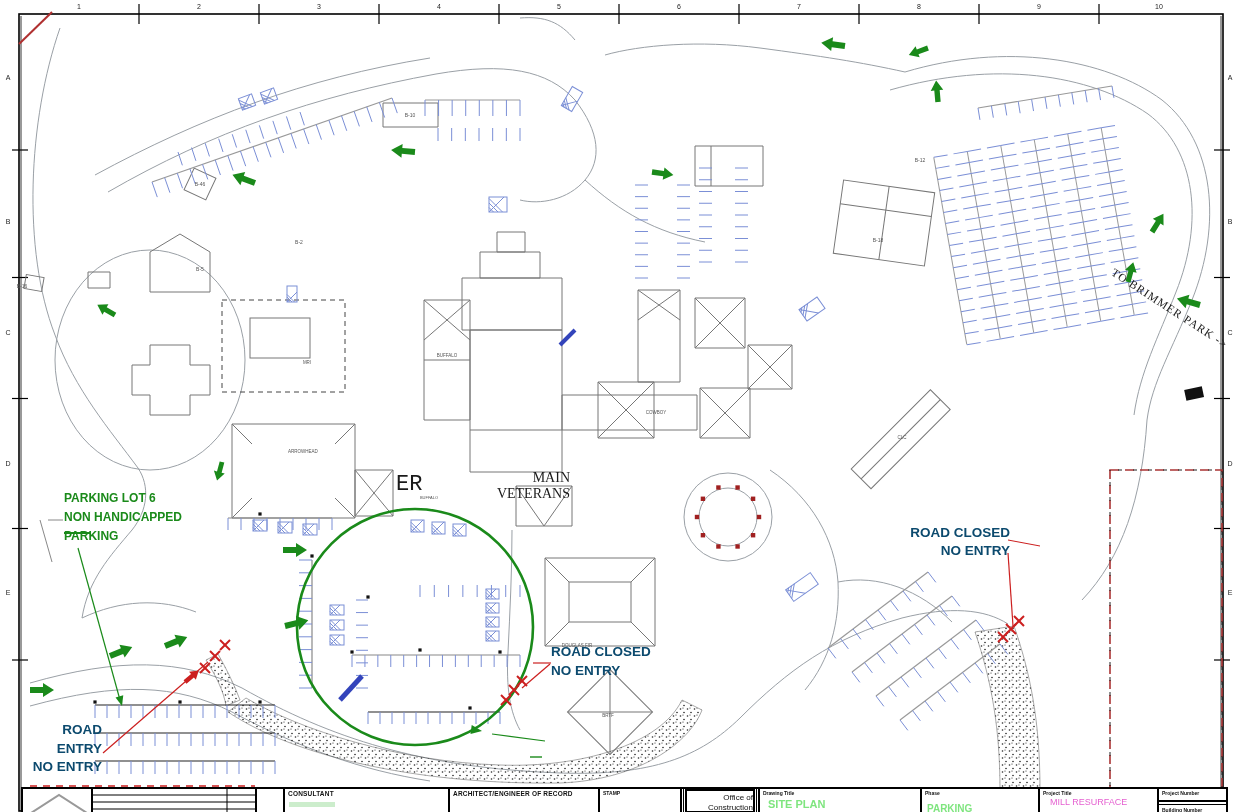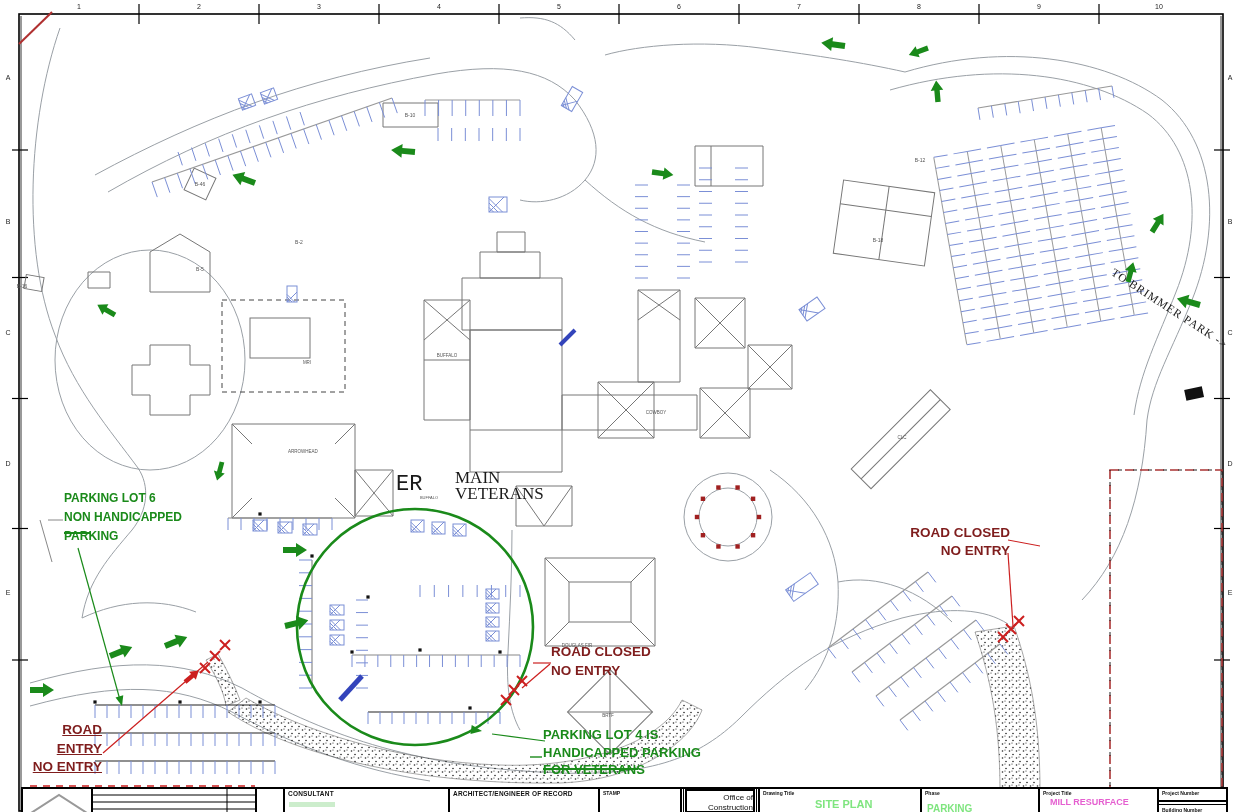"MAIN" div.ann { font-size: 17px -> 14px; text-align: left -> right }
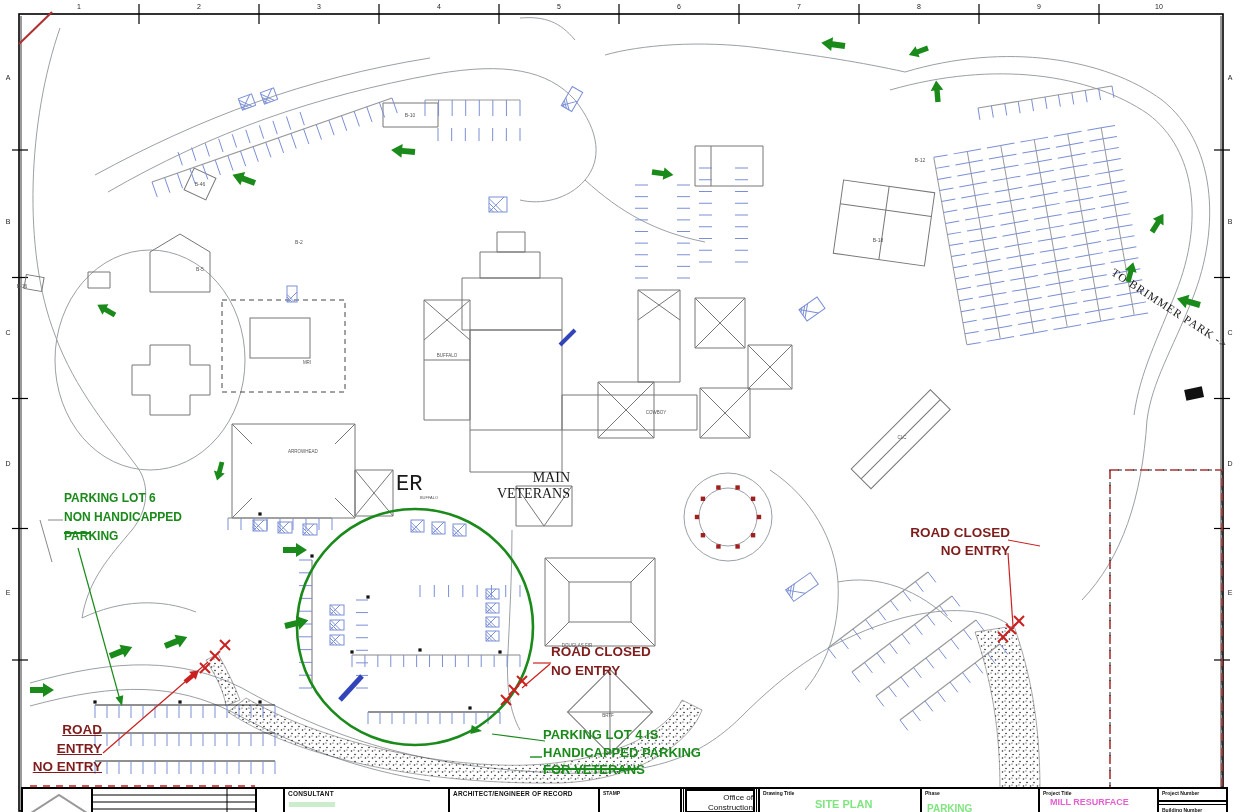"ROAD CLOSED" .ann-red { color: #7f1d1d -> #0c4a6e }
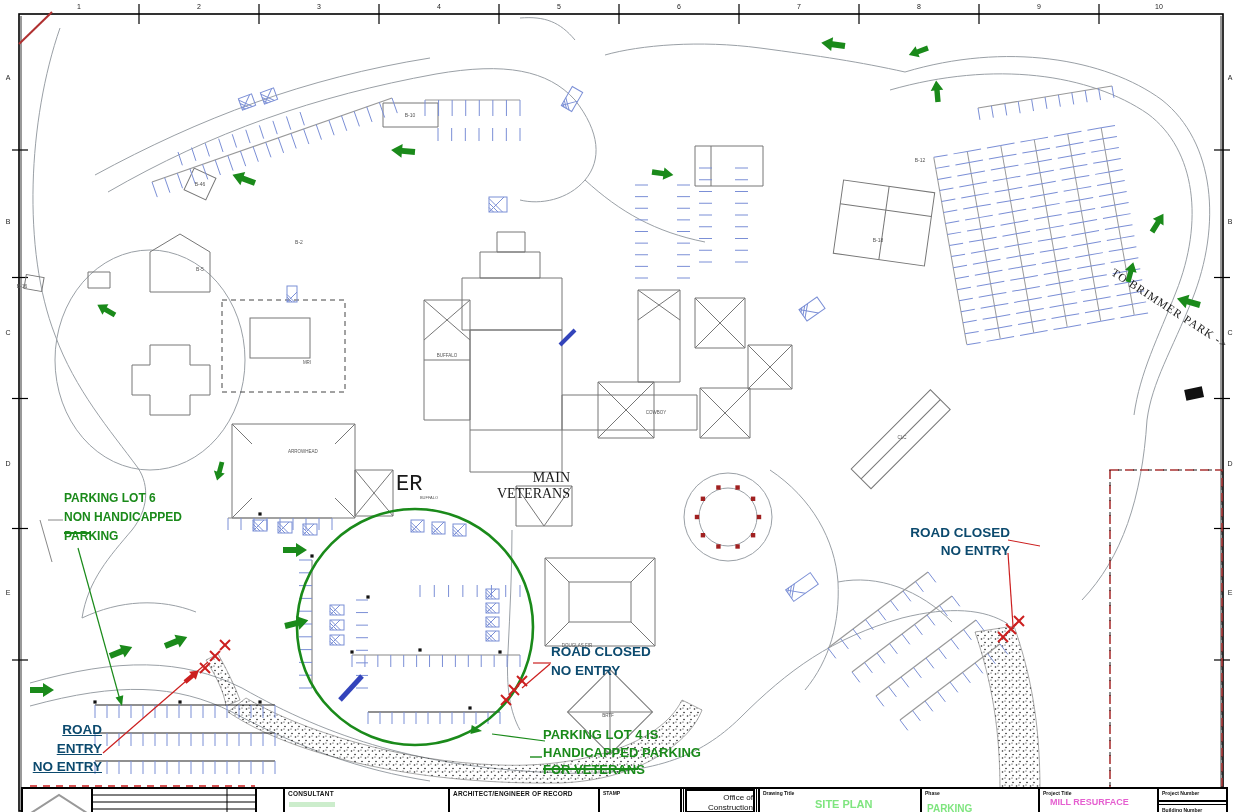"ROAD" div.ann { text-decoration: underline -> none }
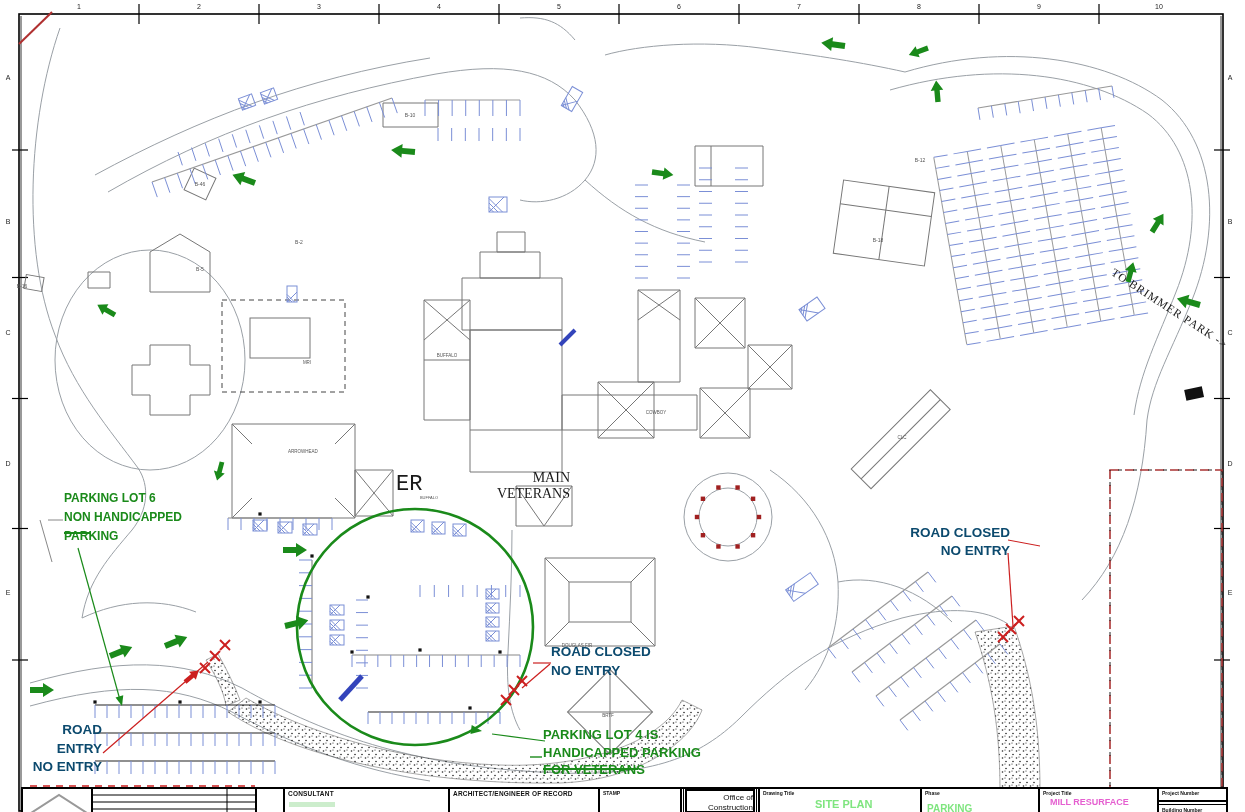"PARKING LOT 4 IS" div.ann { html: <div> <div>PARKING LOT 4 IS</div> <div><span>HANDICAPPED</span><span> PARKING</span></div> <div>FOR VETERANS</div> </div> -> none }
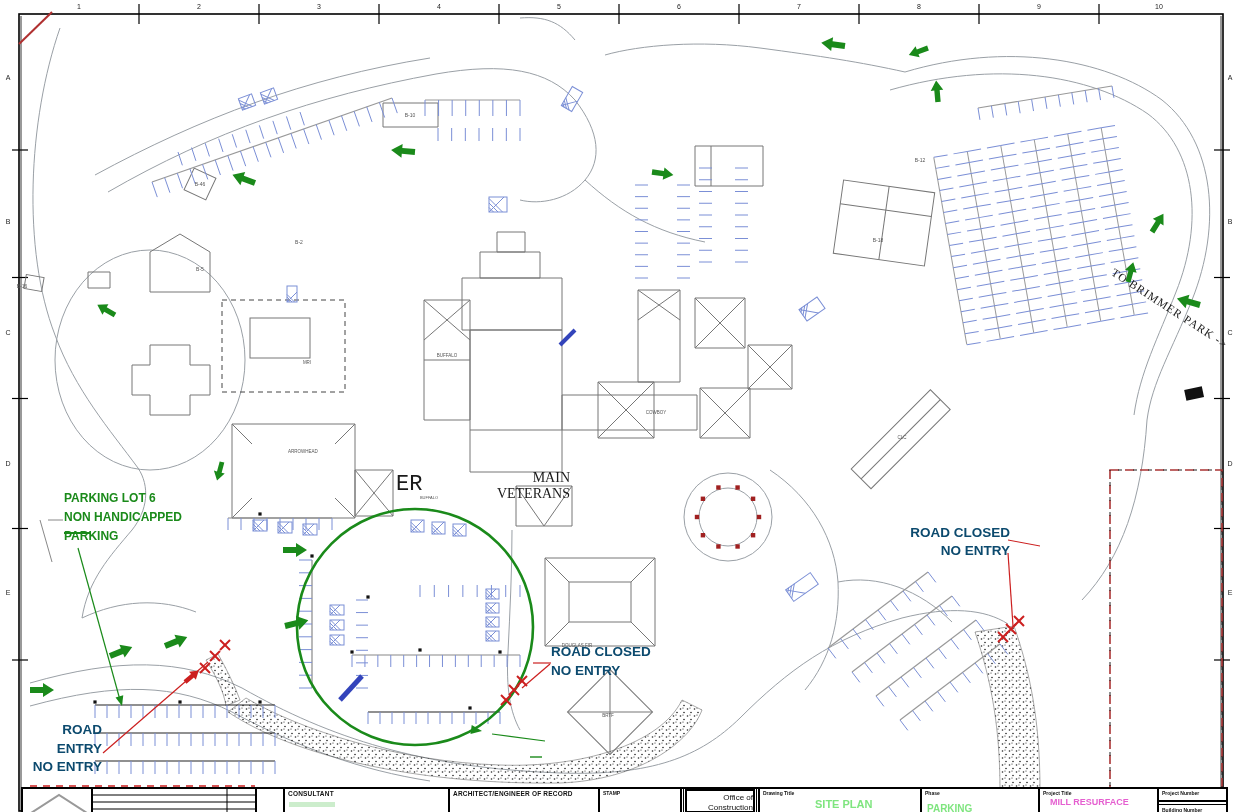"SITE PLAN" div.tb-green { margin-left: 47px -> none }
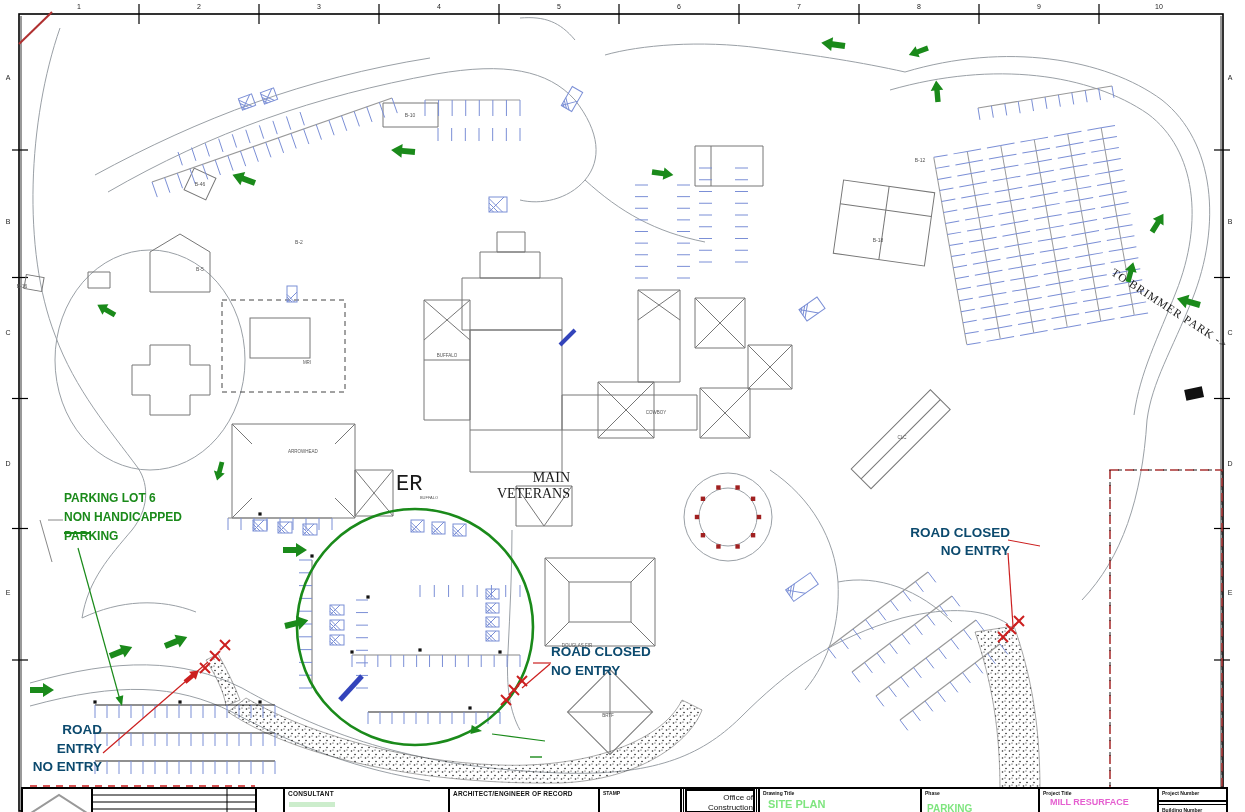"MILL RESURFACE" .tb-magenta { font-weight: bold -> normal }
